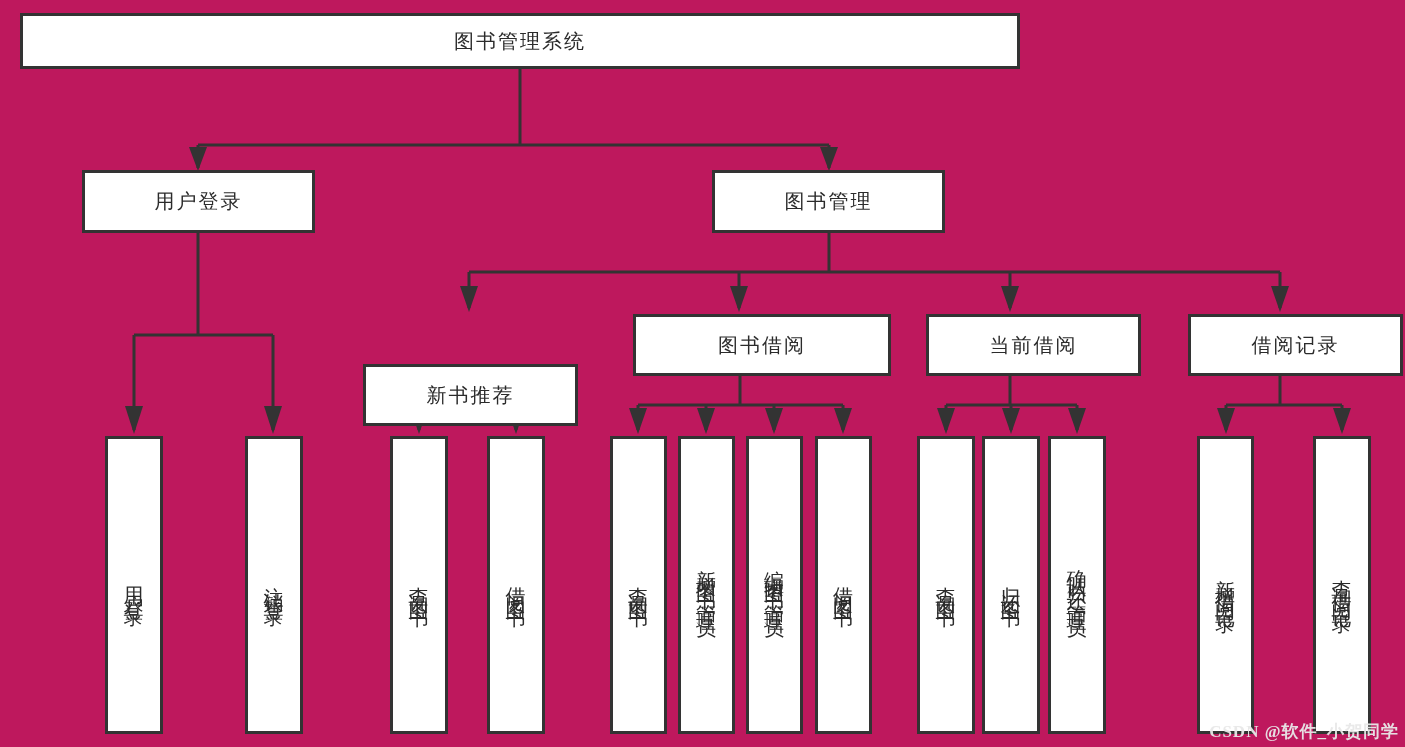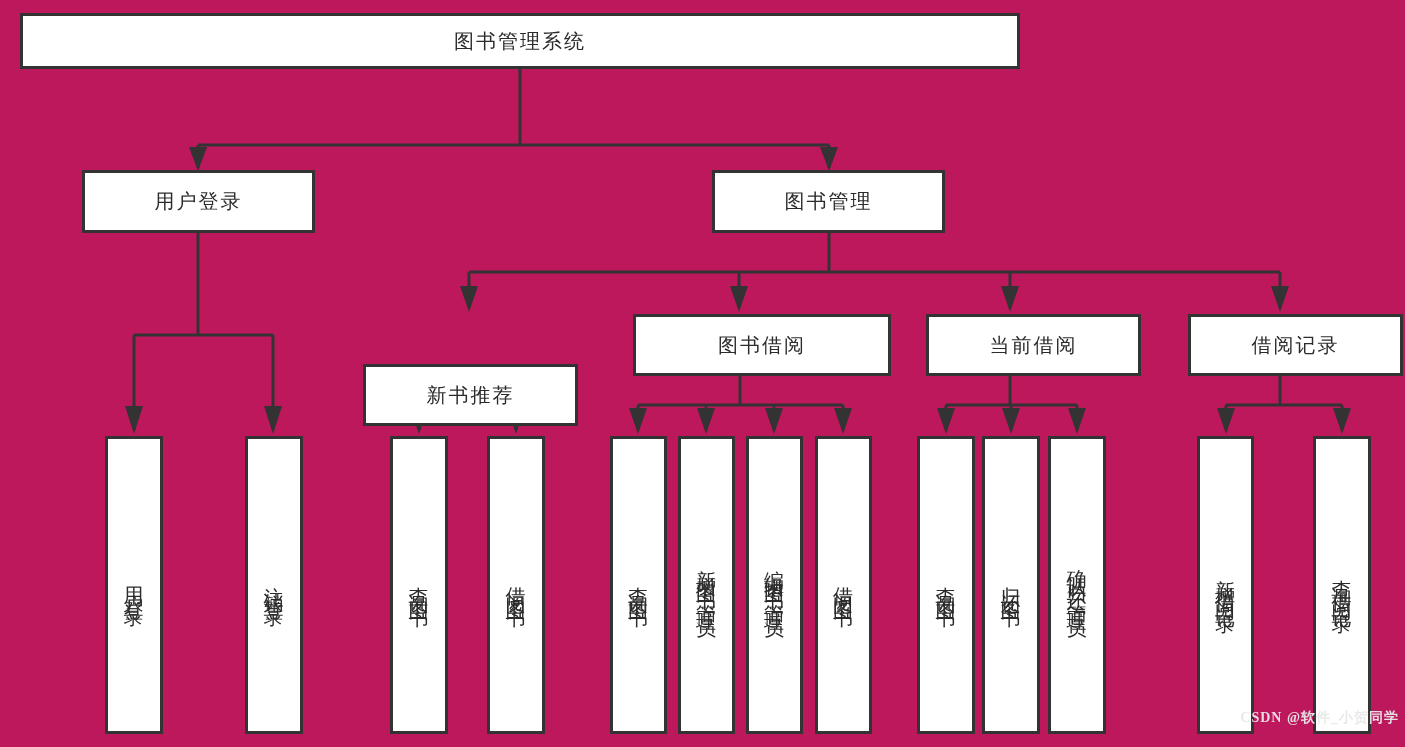"CSDN @软件_小贺同学" .watermark { bottom: 20px -> 4px; font-size: 14px -> 17px }
